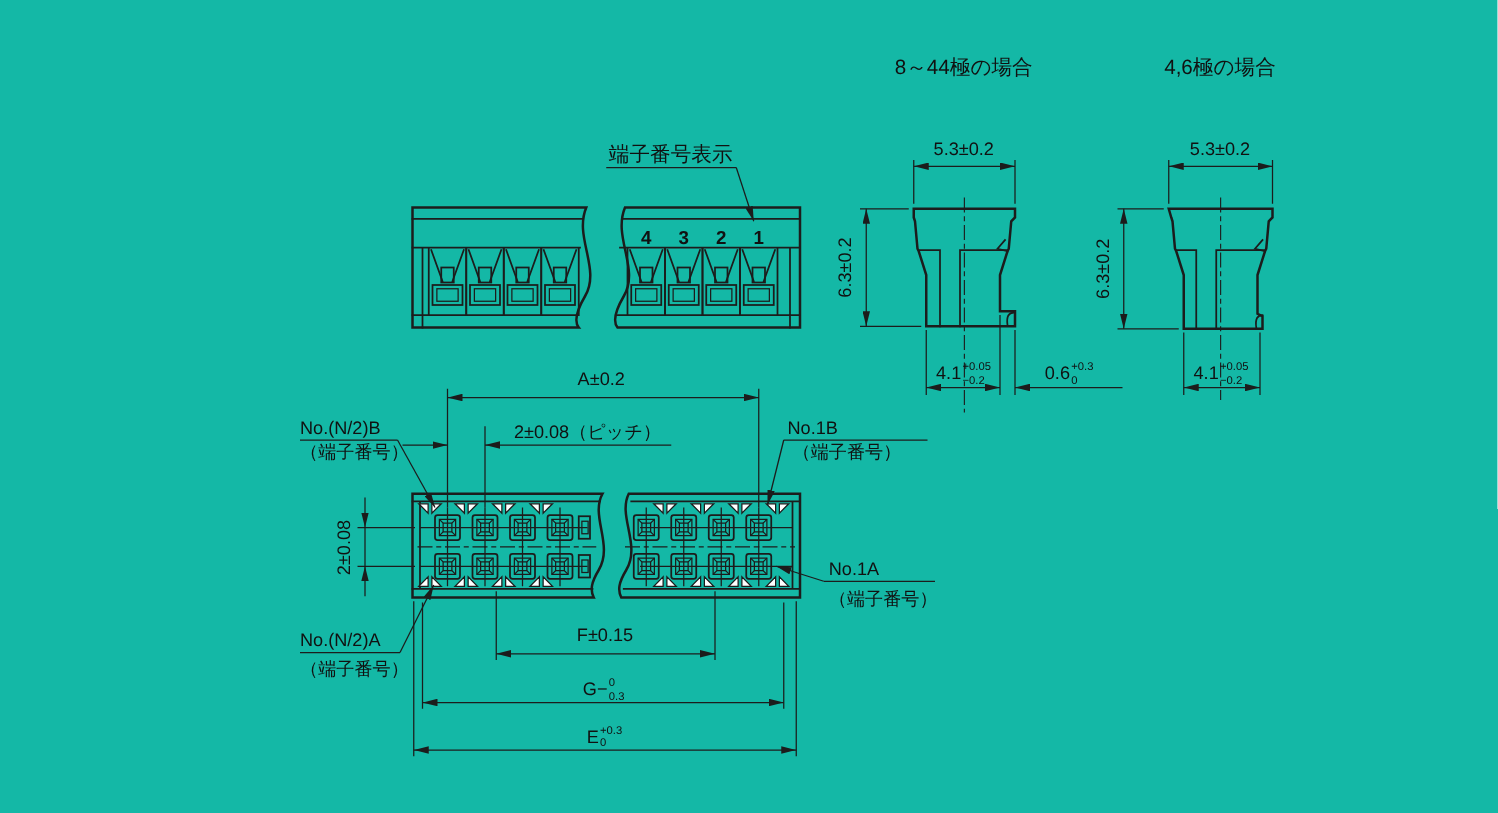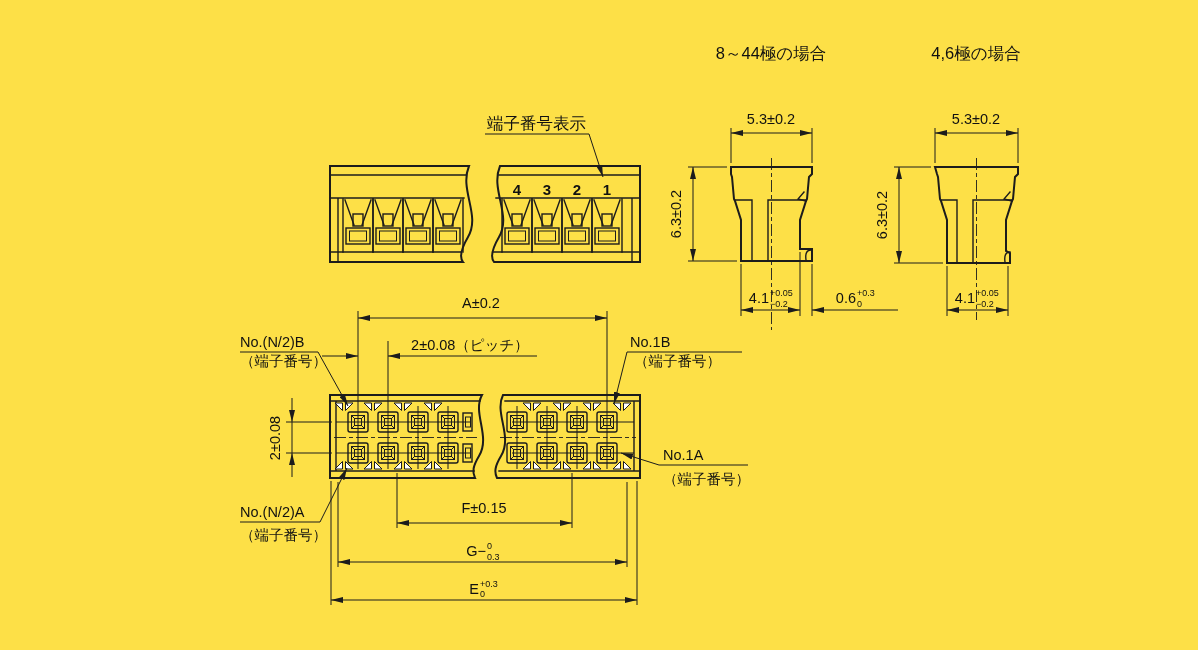"8～44極の場合" .canvas { background: #fde047 -> #14b8a6 }
